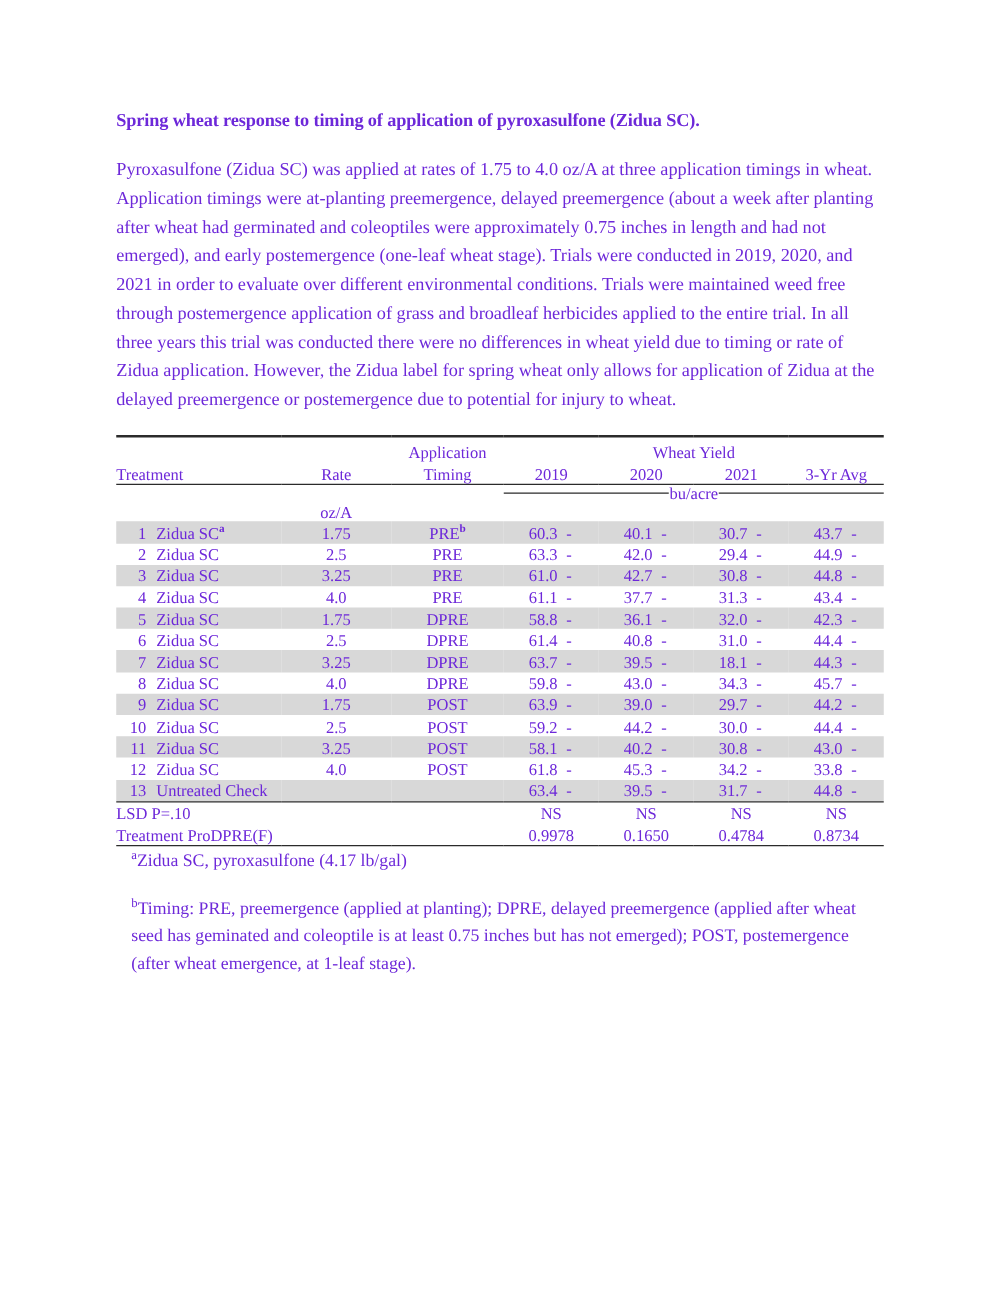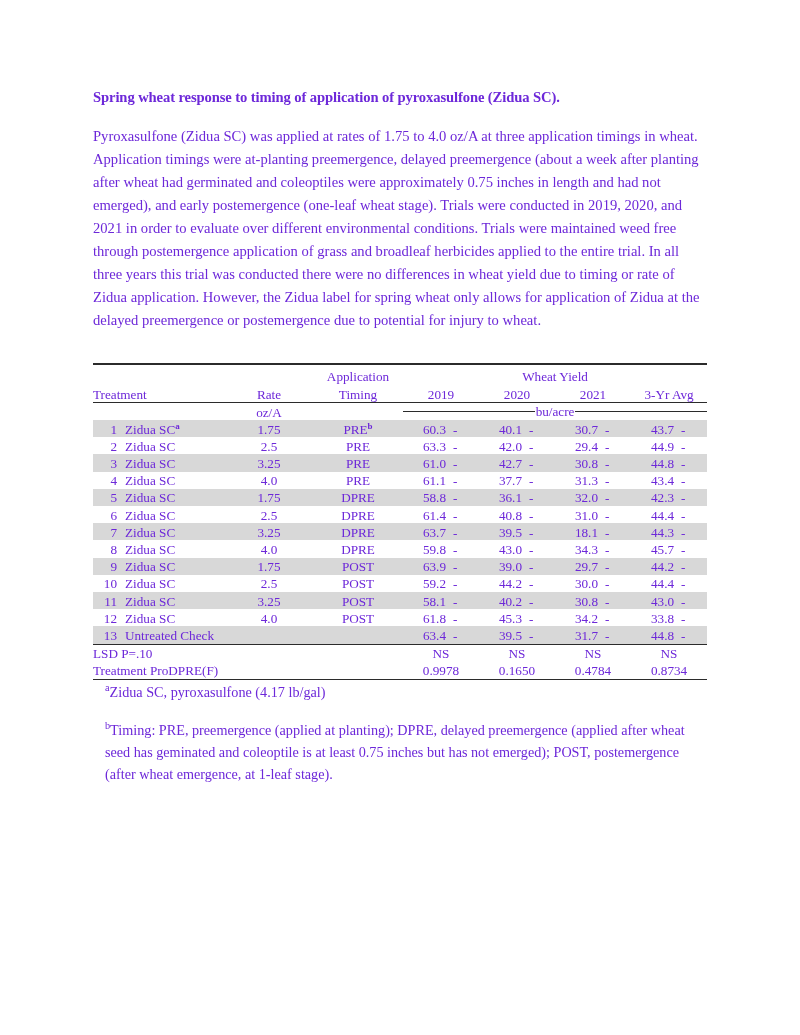"Application" .tbl-wrap { margin-top: 31px -> 16px }
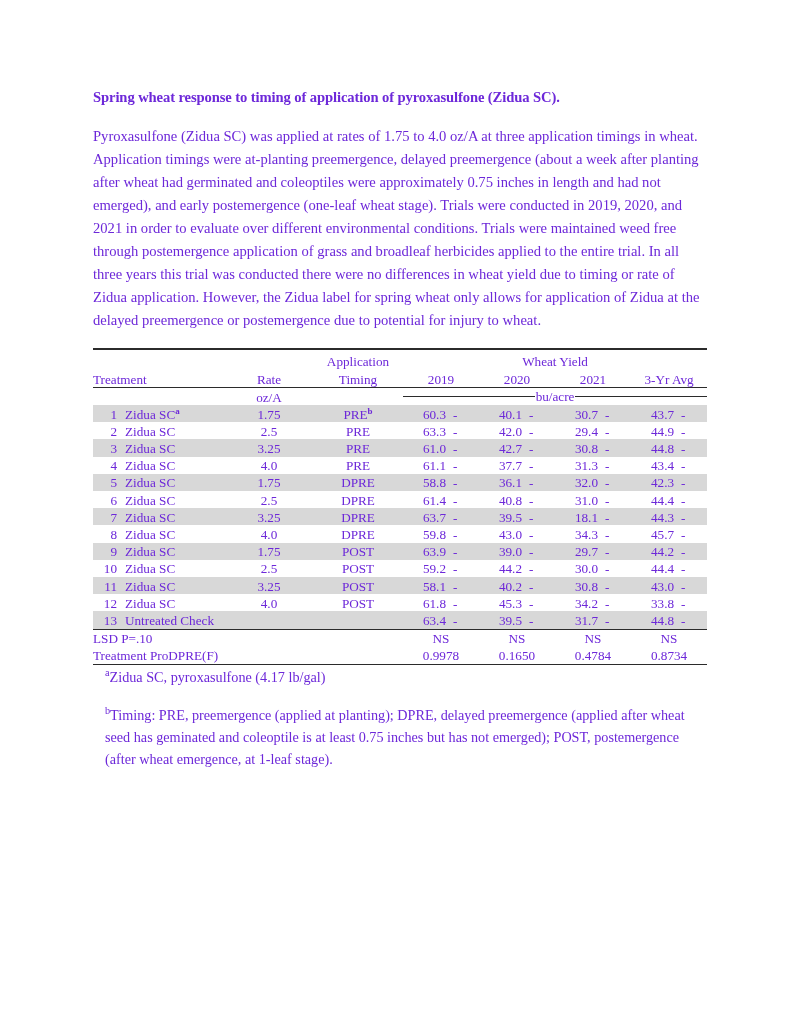"bu/acre" .buacre { padding-bottom: 2px -> 16px }
